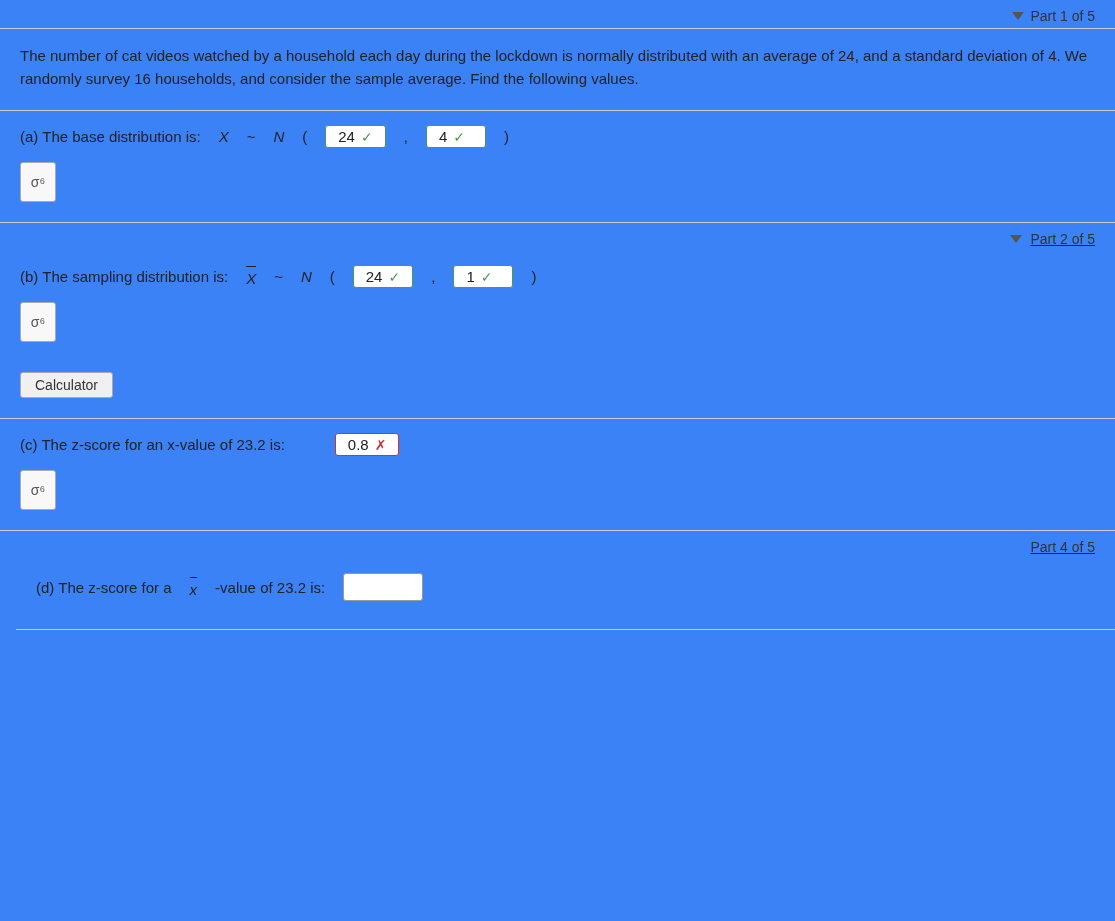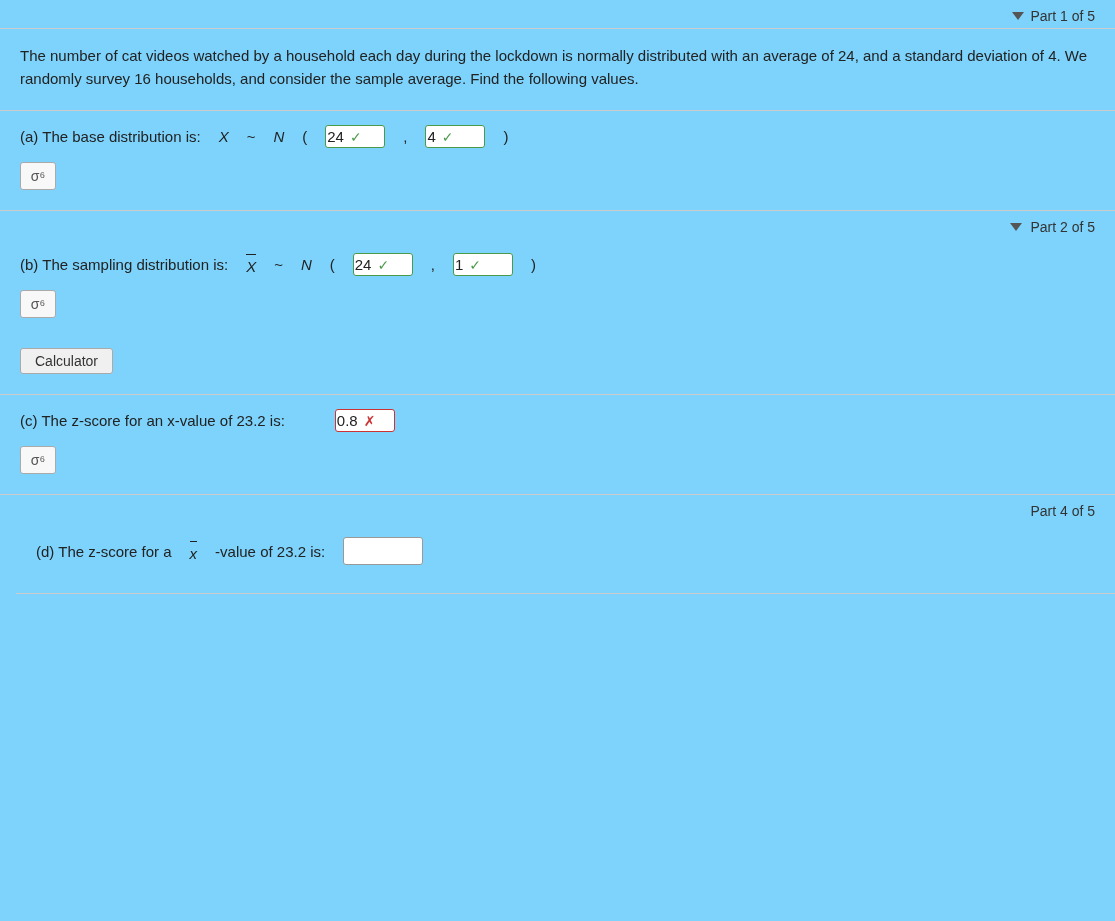"Part 1 of 5" .page-container { background: #7dd3fc -> #3b82f6 }
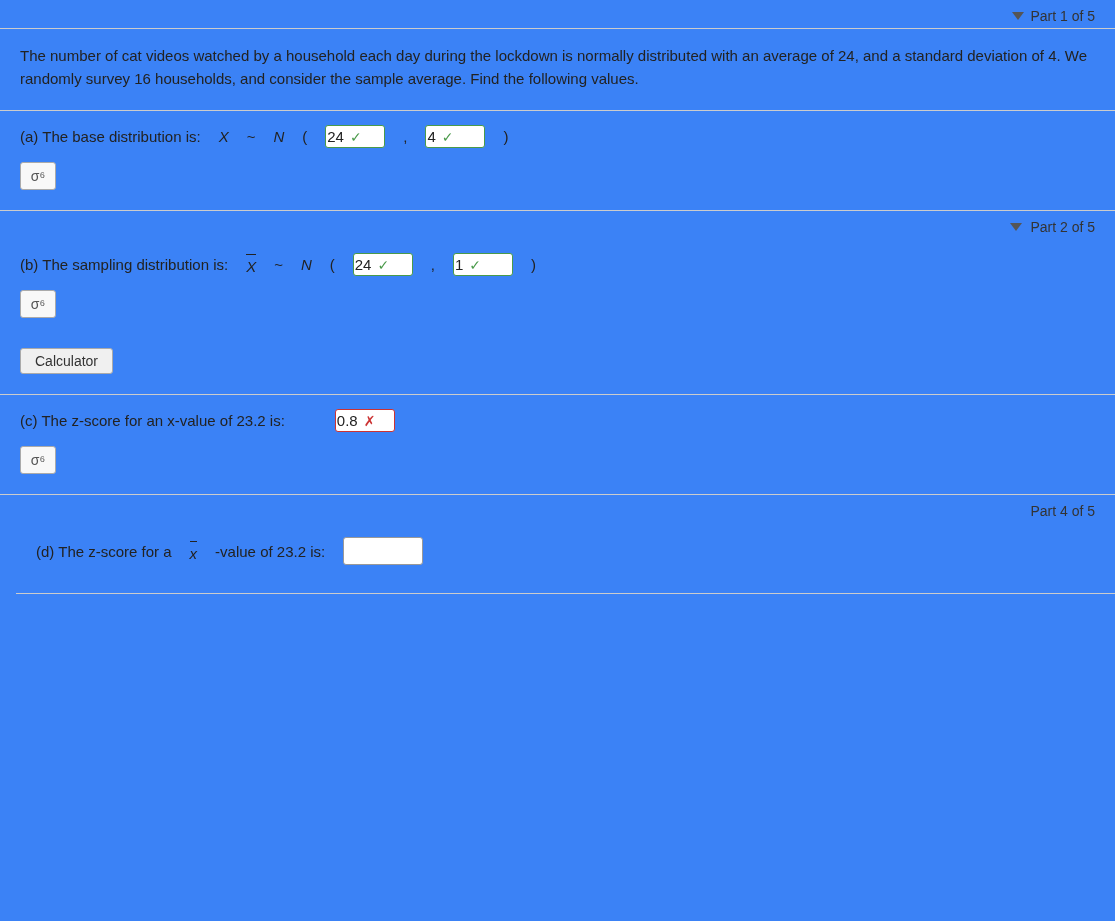"24" .input-box { padding: 2px 1px -> 2px 12px }
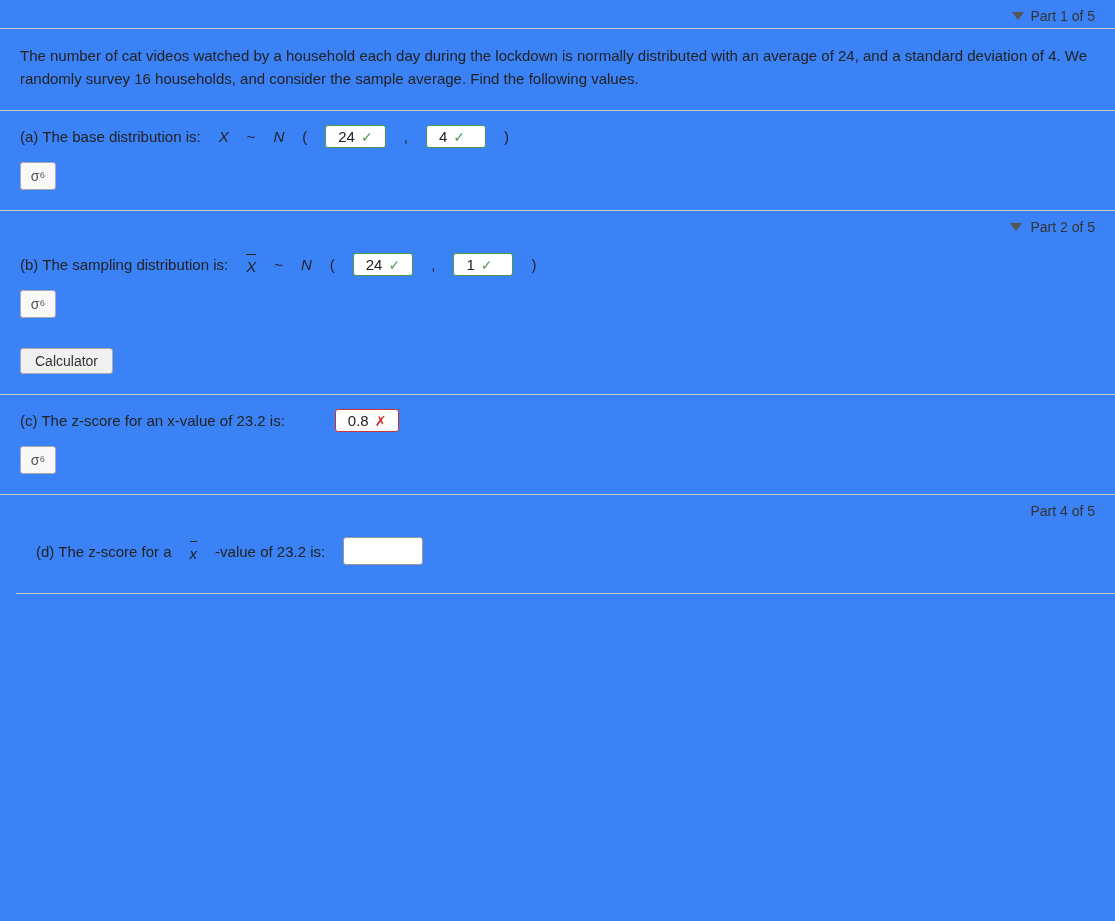"σ⁶" .sigma-box { height: 28px -> 40px }
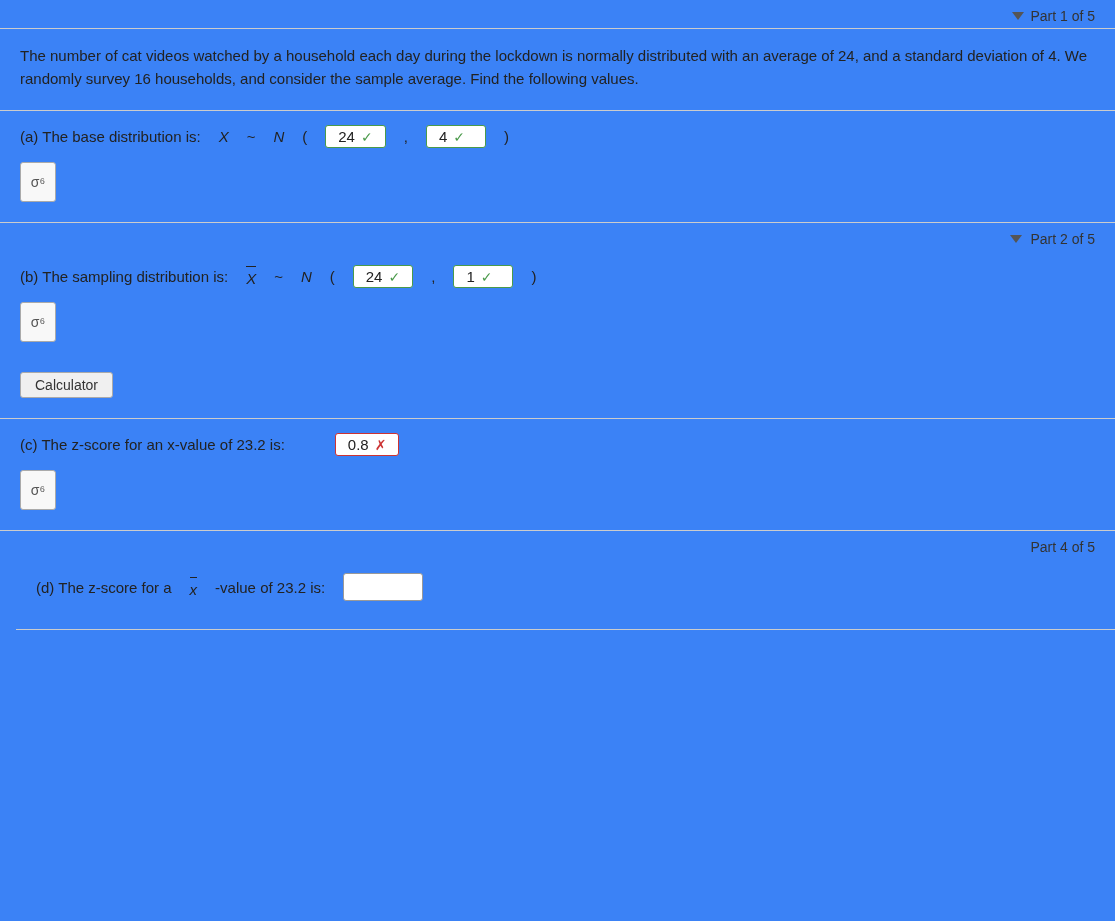"Part 2 of 5" .part-label-row { text-decoration: none -> underline }
